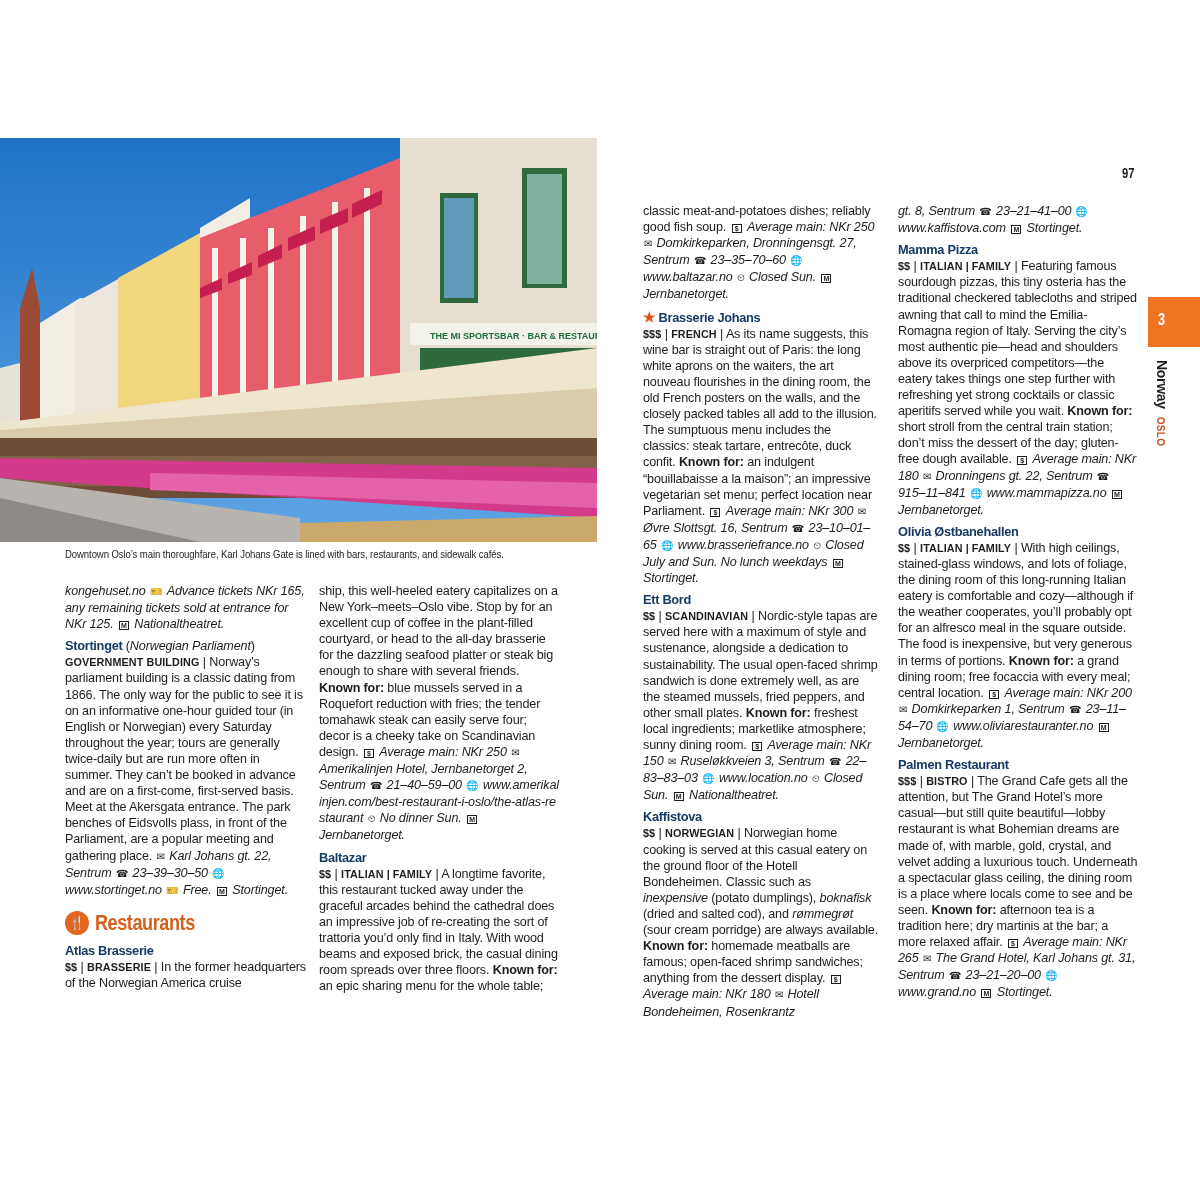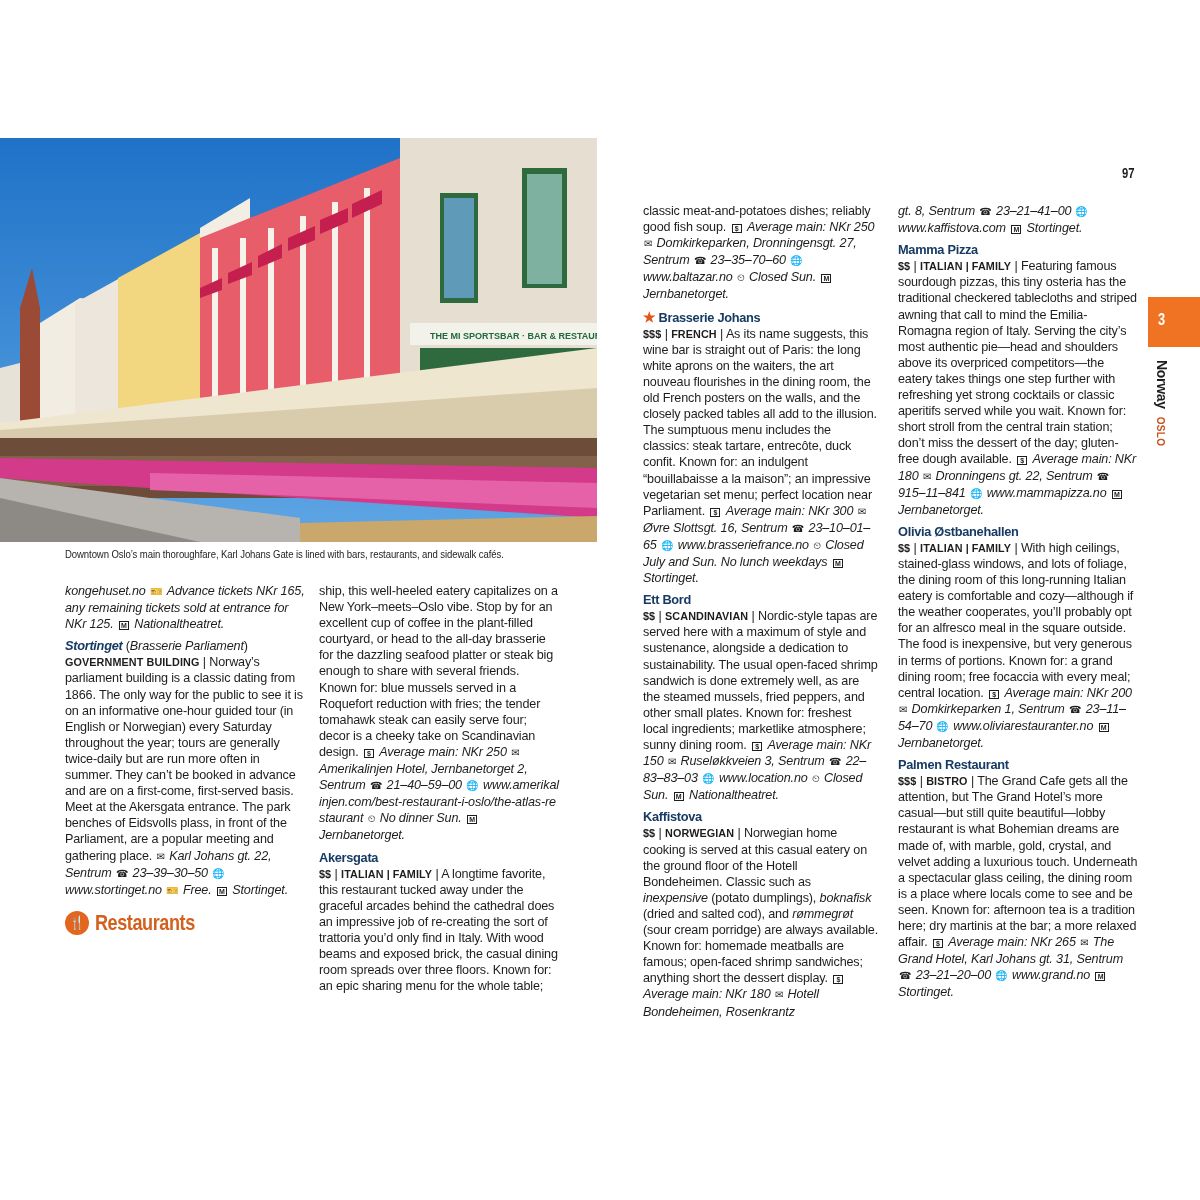"Known for:" .col .b { font-weight: normal -> bold }
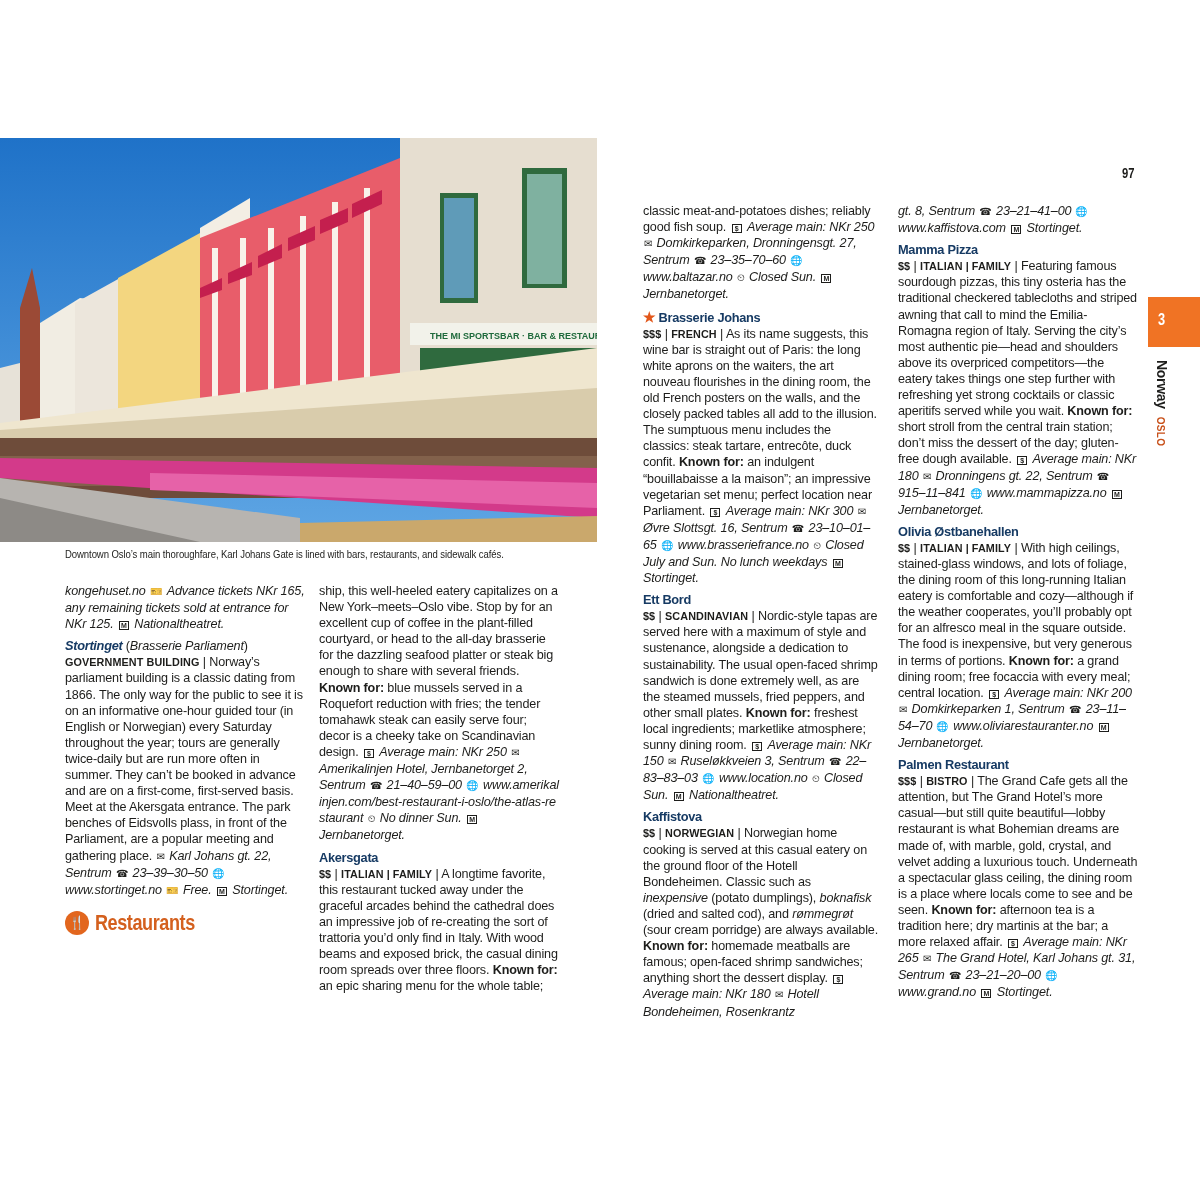"Stortinget" span.entry-title { font-style: italic -> none }
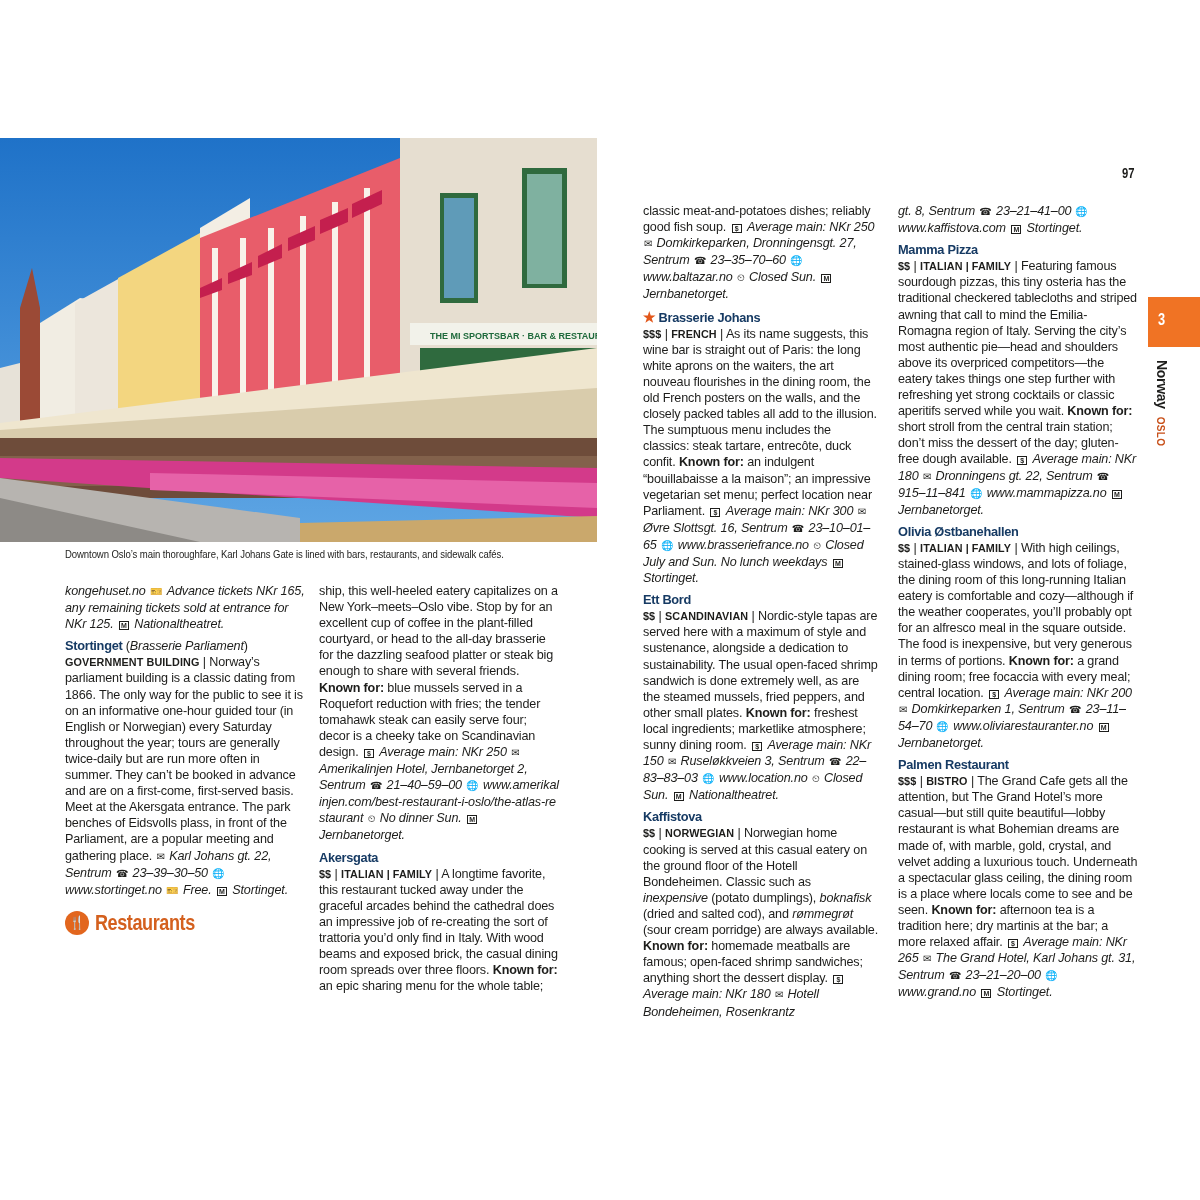"Brasserie Parliament" span.it { text: Brasserie -> Norwegian }
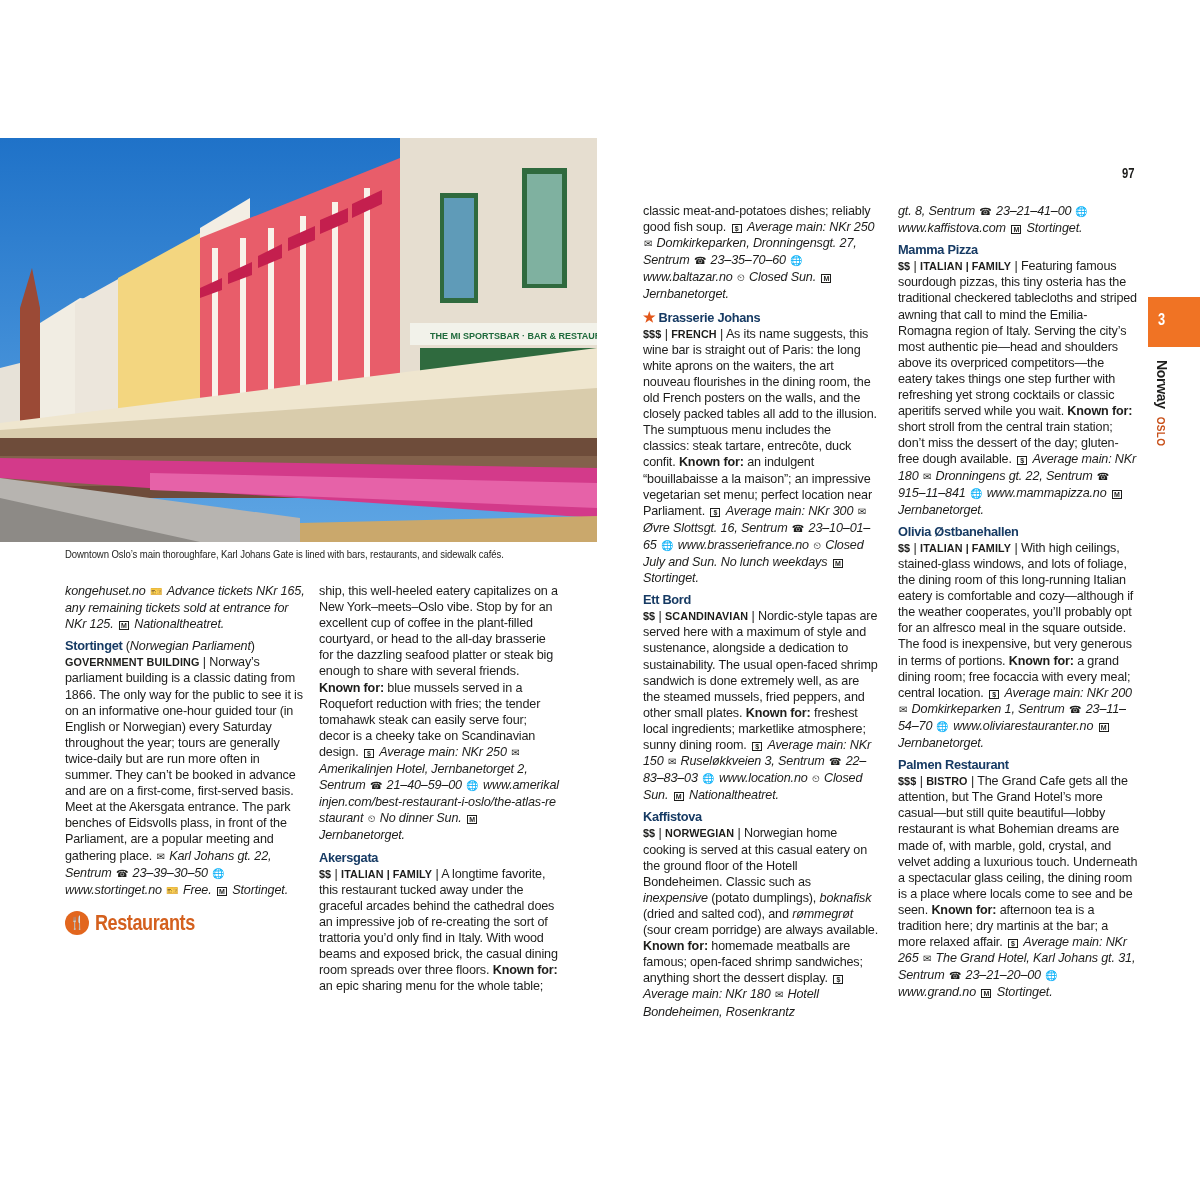"Akersgata" span.entry-title { text: Akersgata -> Baltazar }
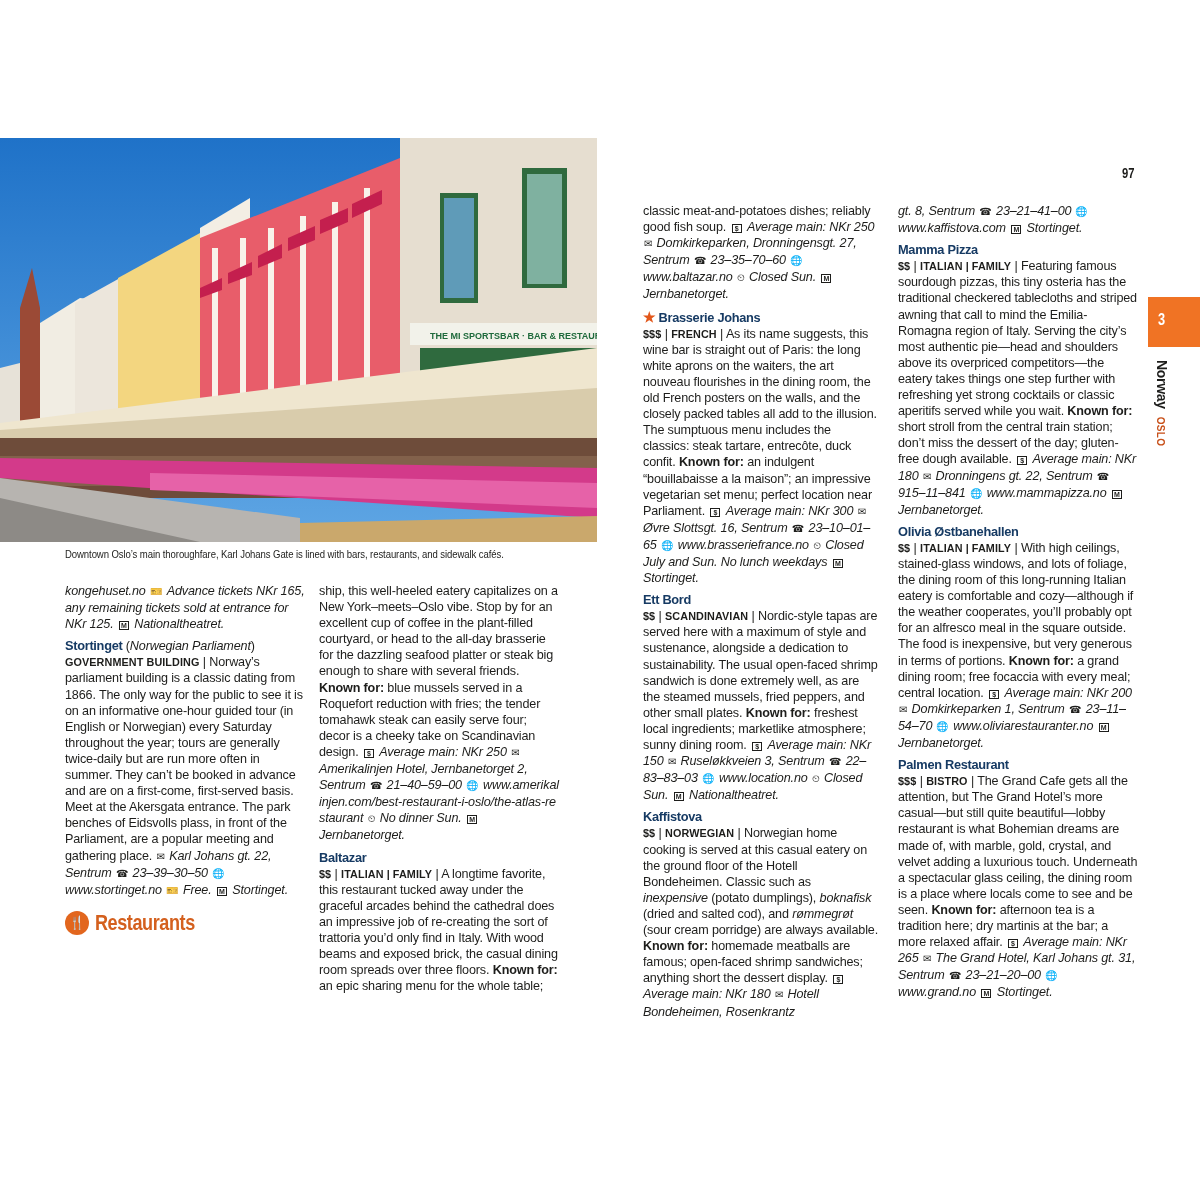"Atlas Brasserie" p { html: none -> <p> <span>Atlas Brasserie</span> <span>$$</span> | <span>BRASSERIE</span> | <span>In the former headquarters of the Norwegian America cruise</span> </p> }
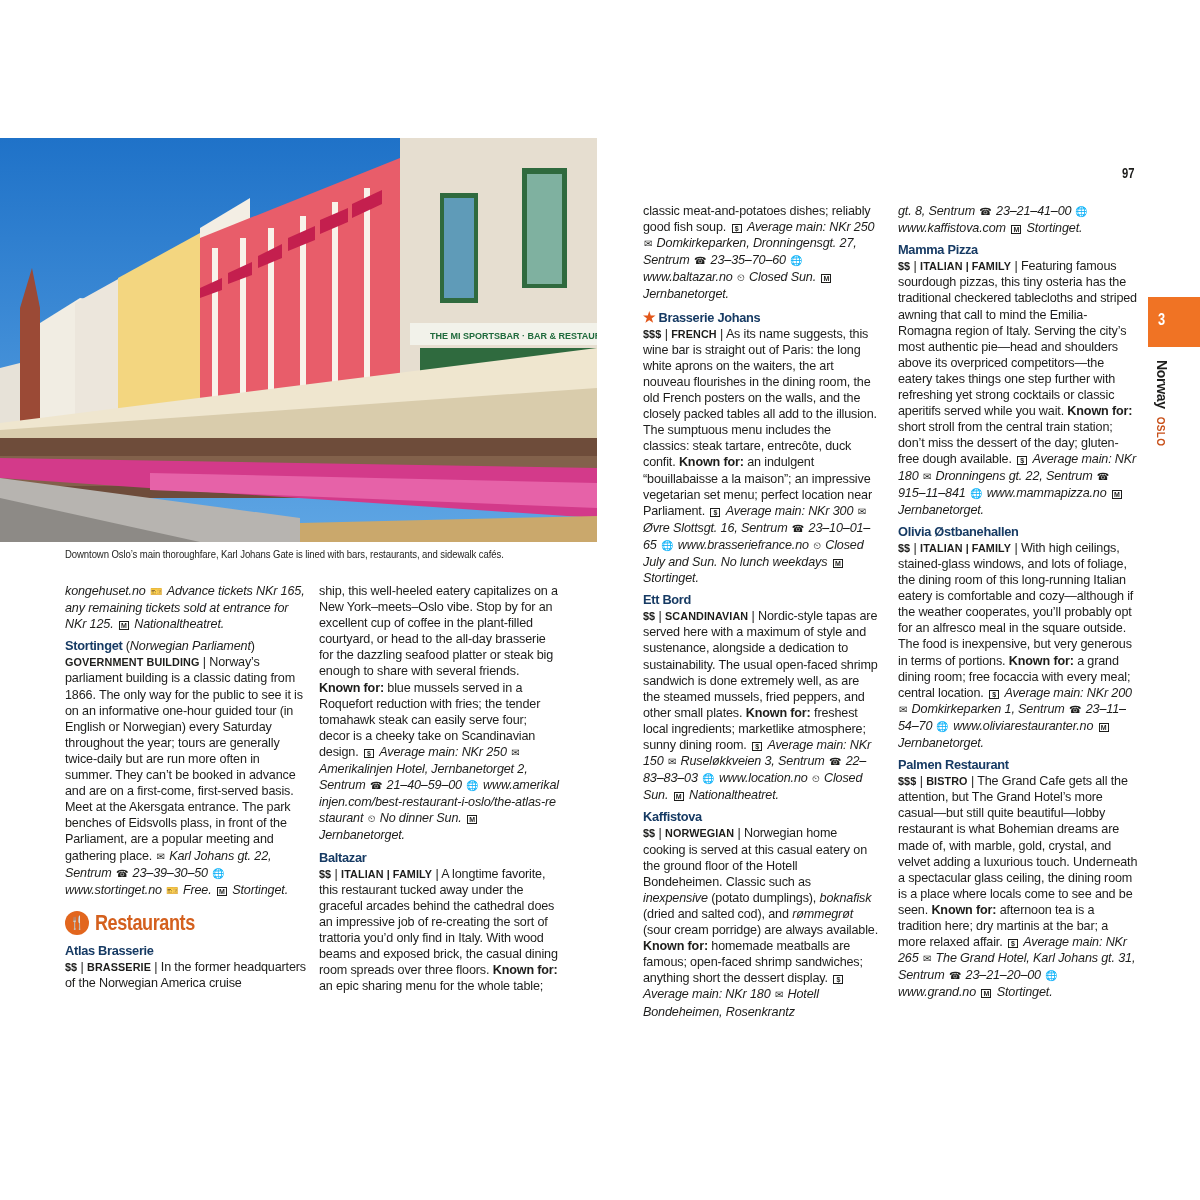"homemade meatballs are famous;" span { text: short -> from }
